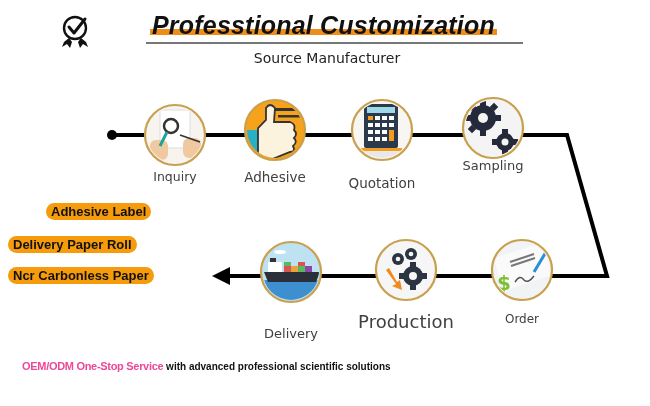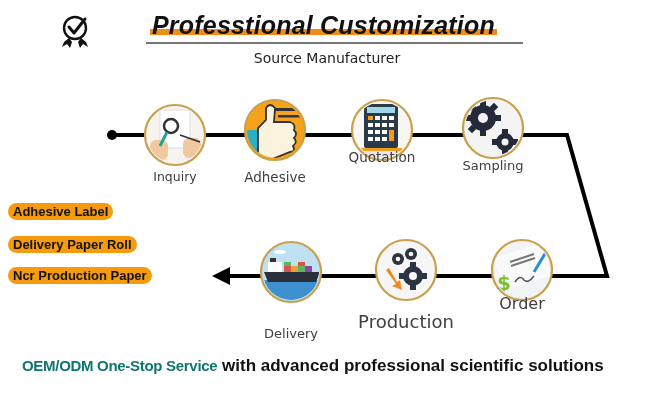"Quotation" div.abs { top: 149px -> 175px }
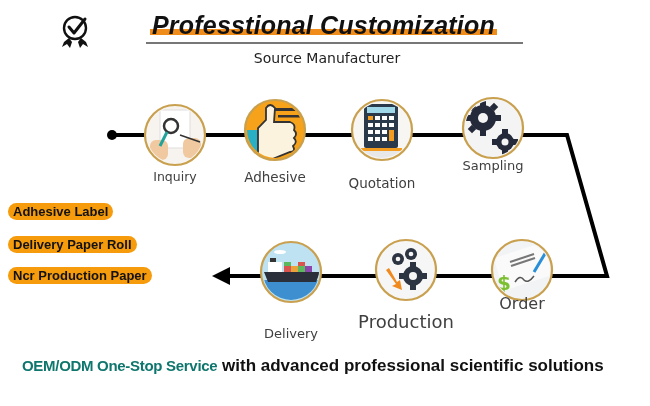"Adhesive Label" div.abs { margin-left: none -> 38px }
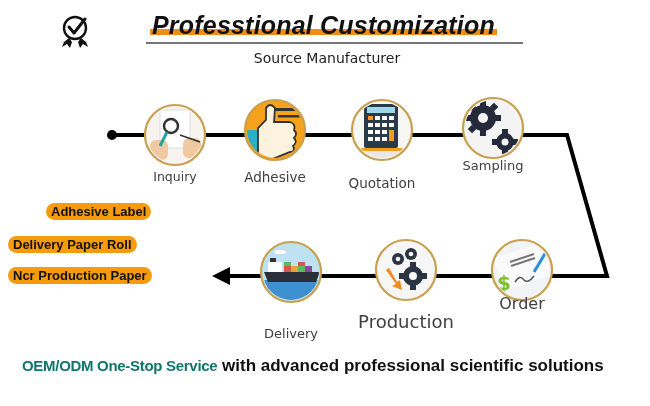"Ncr Production Paper" div.abs { text: Production -> Carbonless }
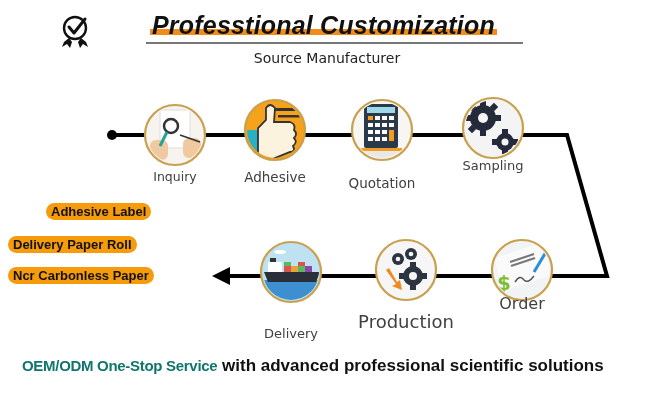"Order" div.abs { font-size: 16px -> 12px; top: 294px -> 312px }
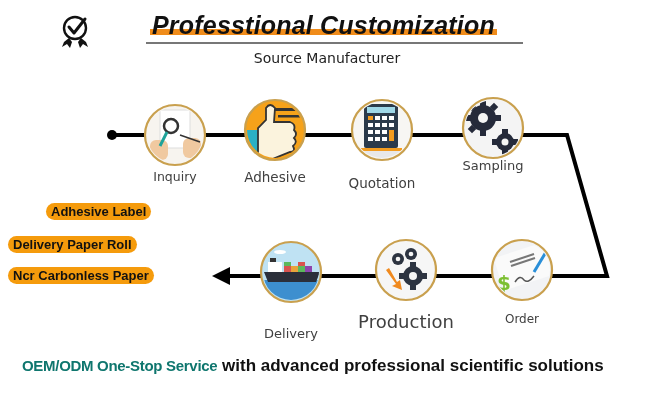"OEM/ODM One-Stop Service" #footer .hl { color: #0f766e -> #ec4899; font-size: 15px -> 11px }
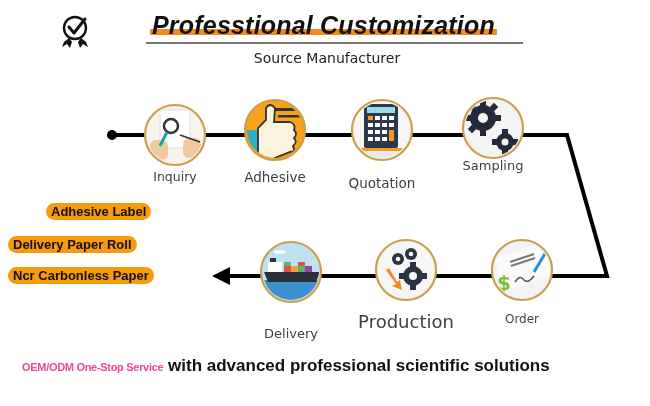"with advanced professional scientific" #footer .rest { font-size: 17px -> 10px }
